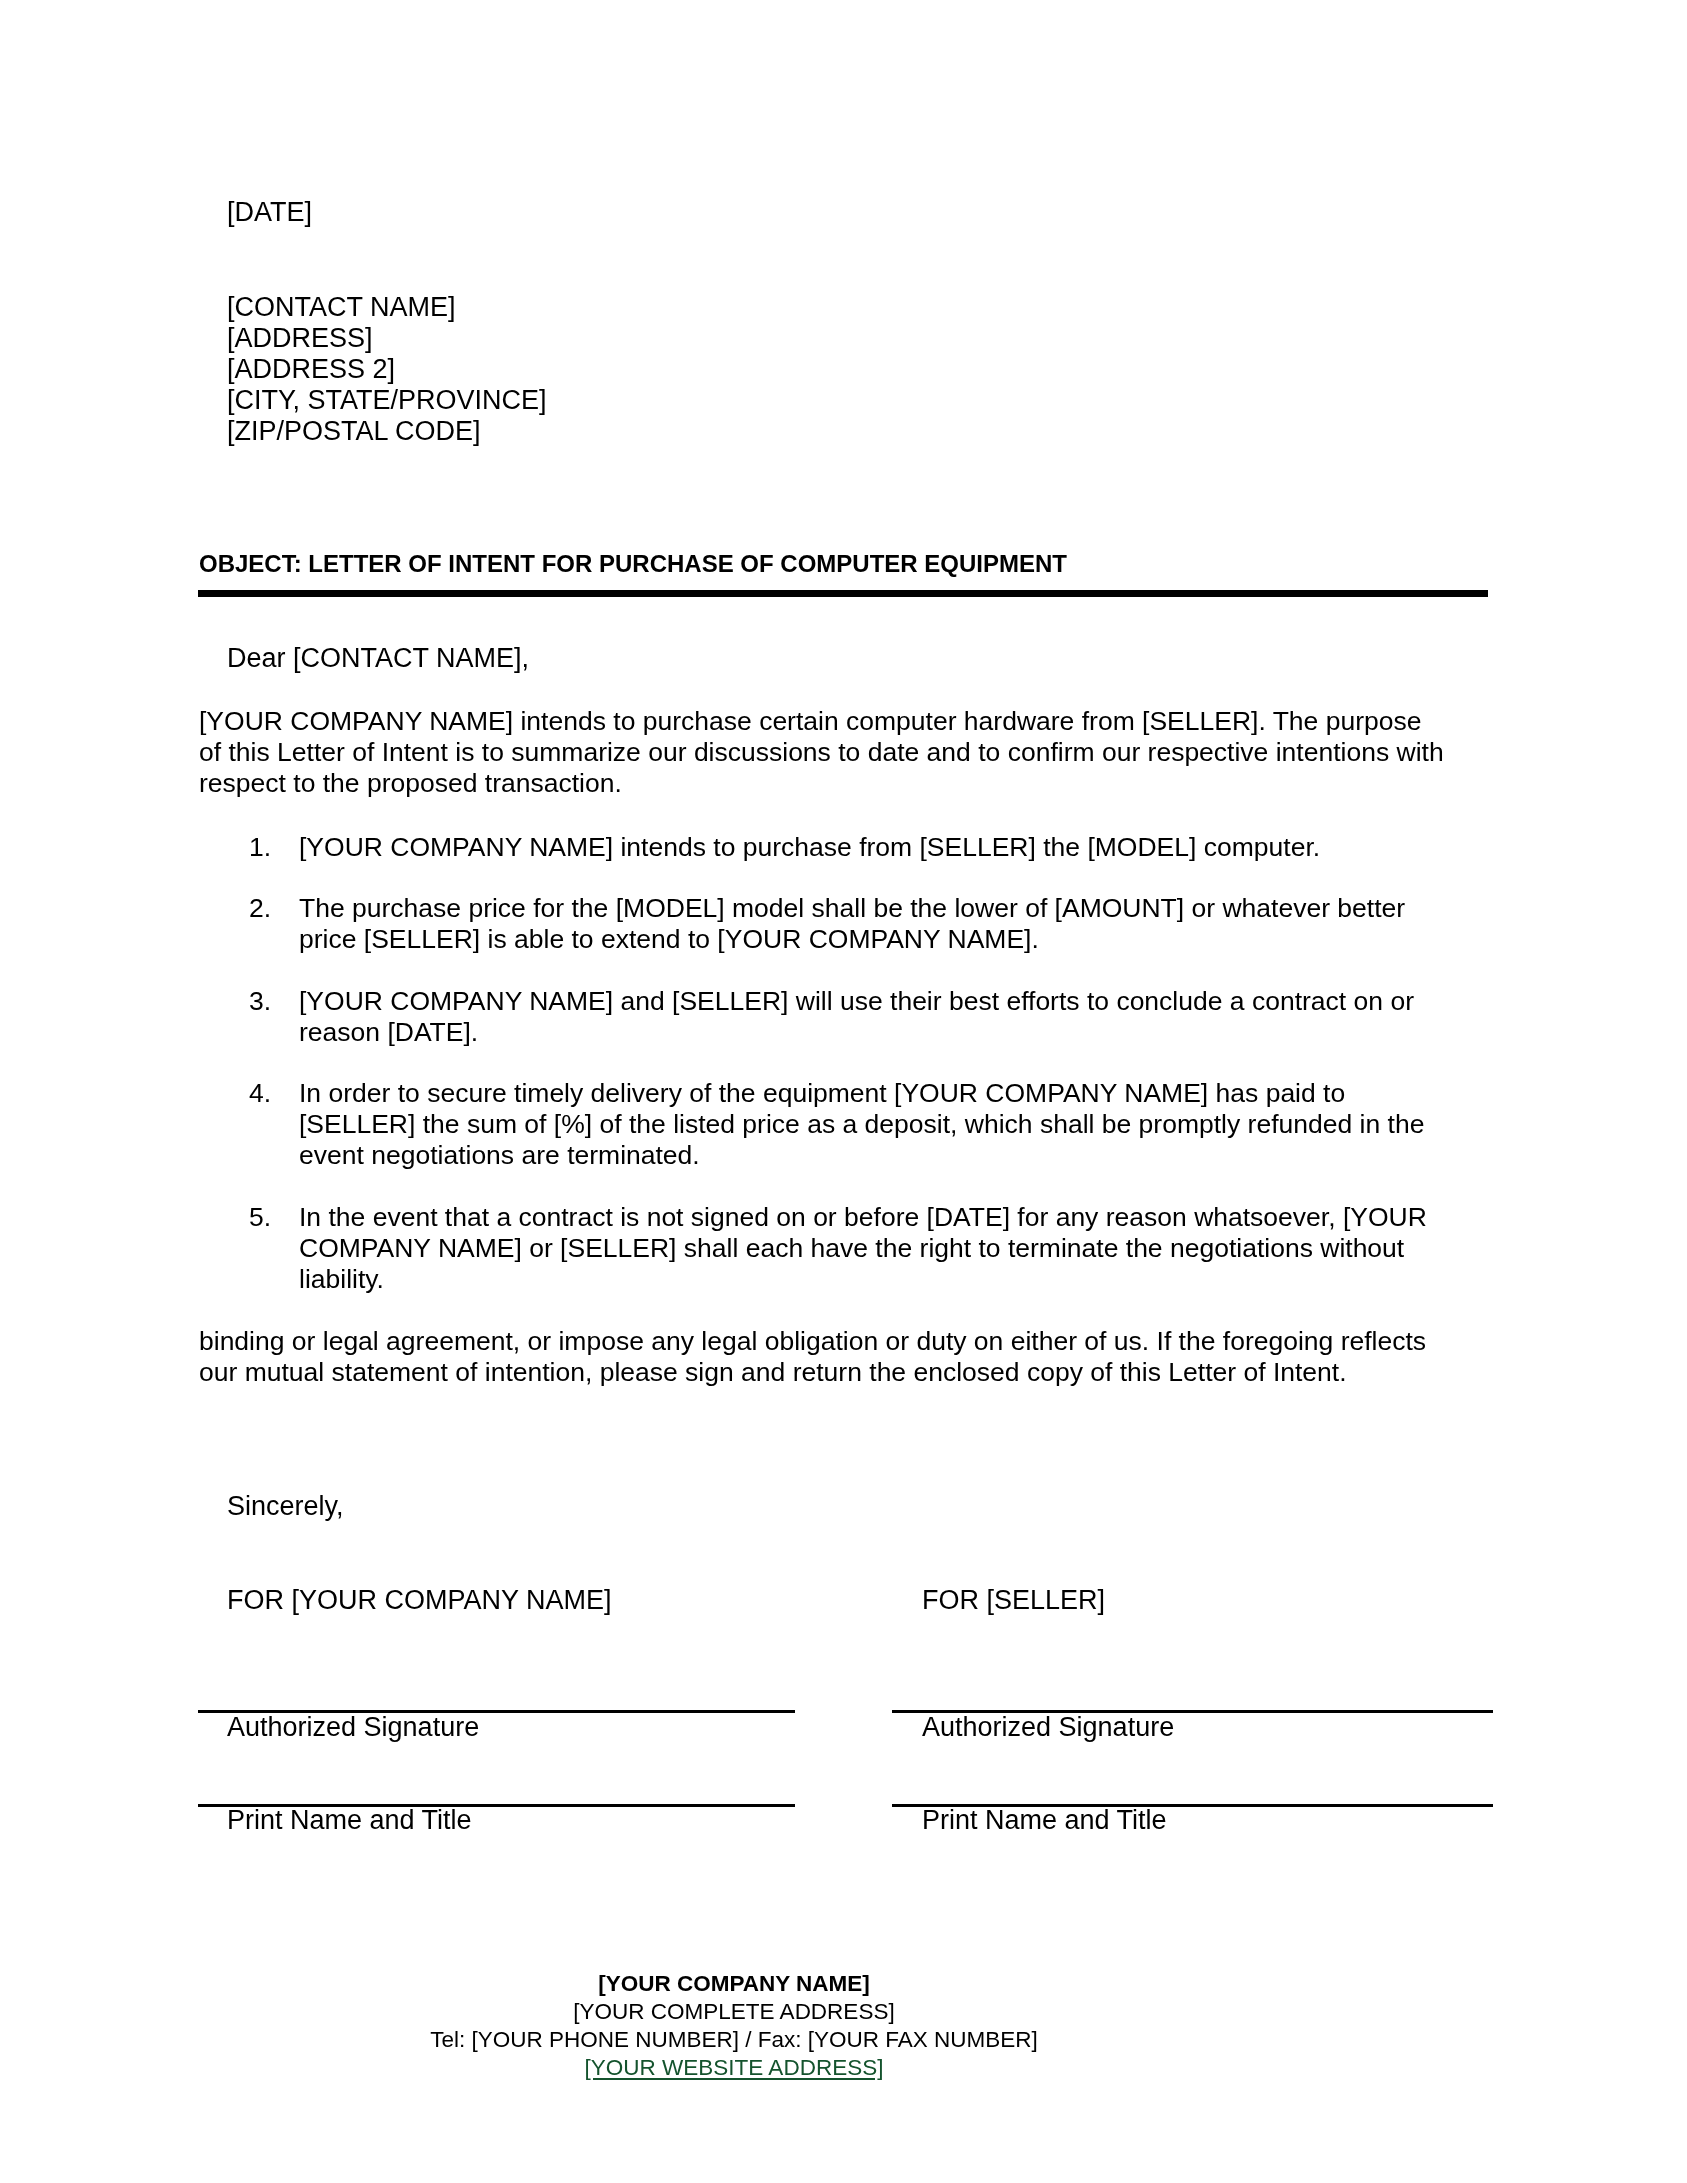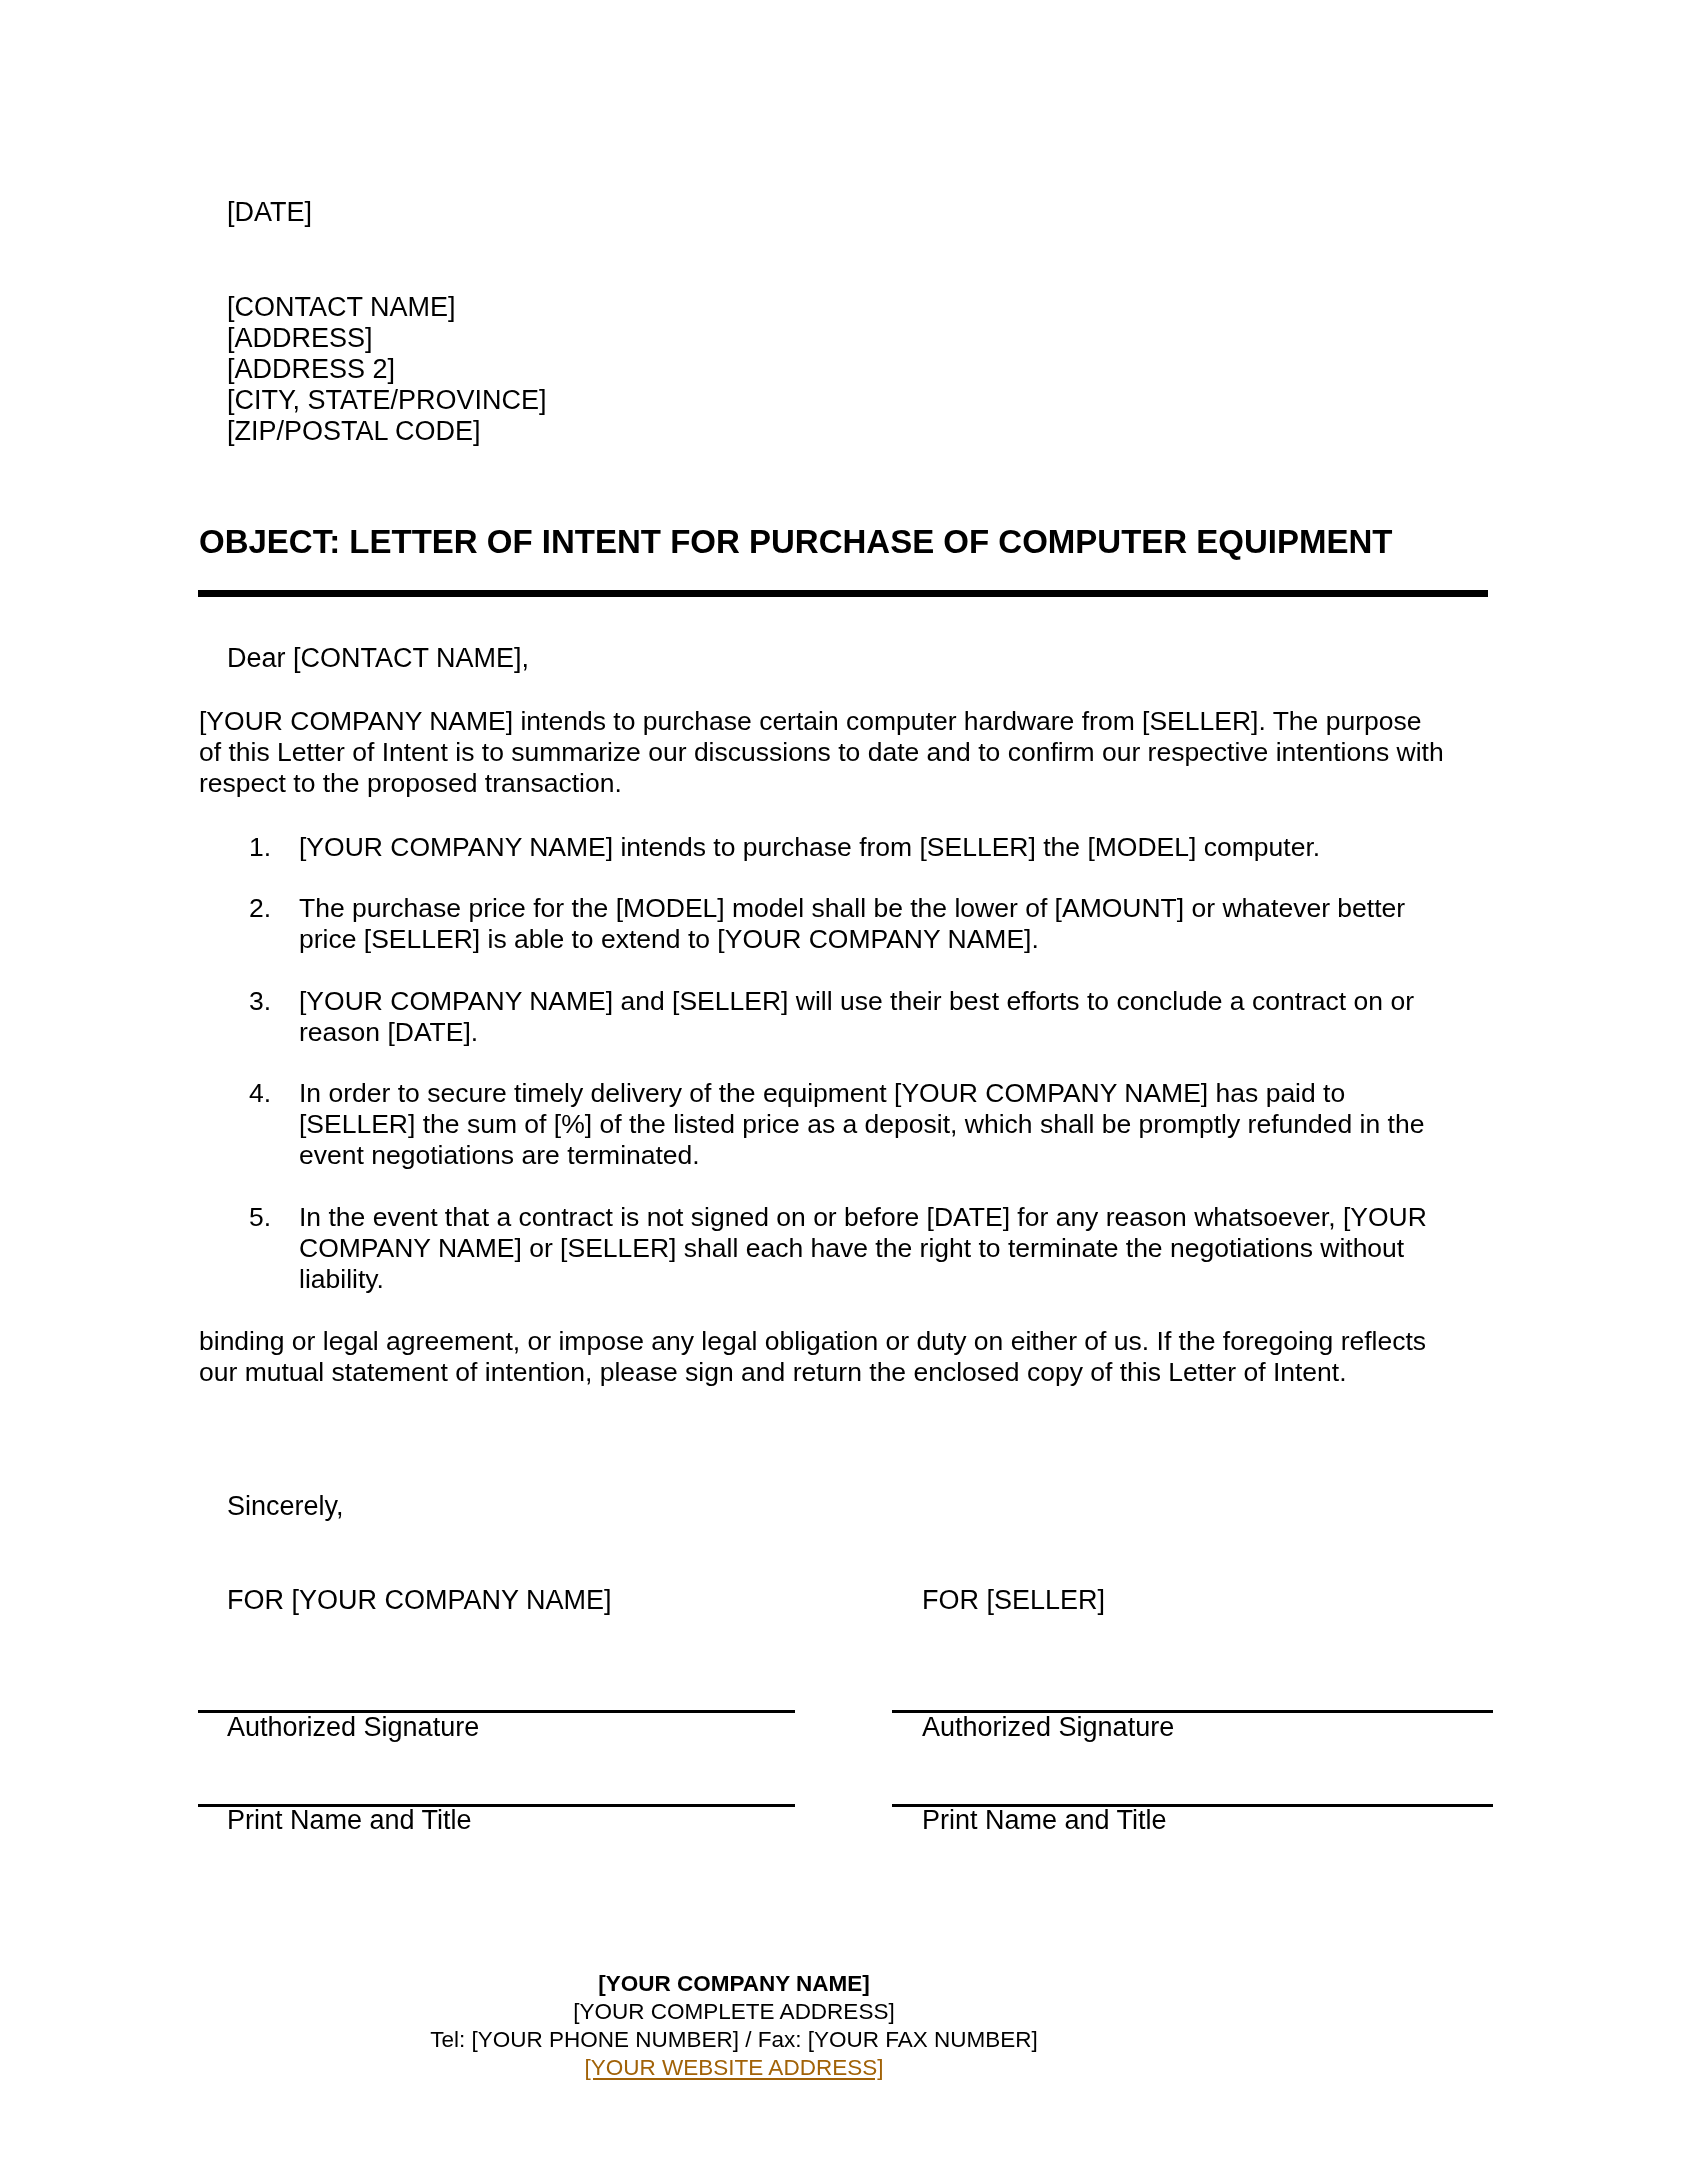"OBJECT: LETTER OF INTENT FOR" .title { font-size: 33px -> 24px; top: 526px -> 548px }
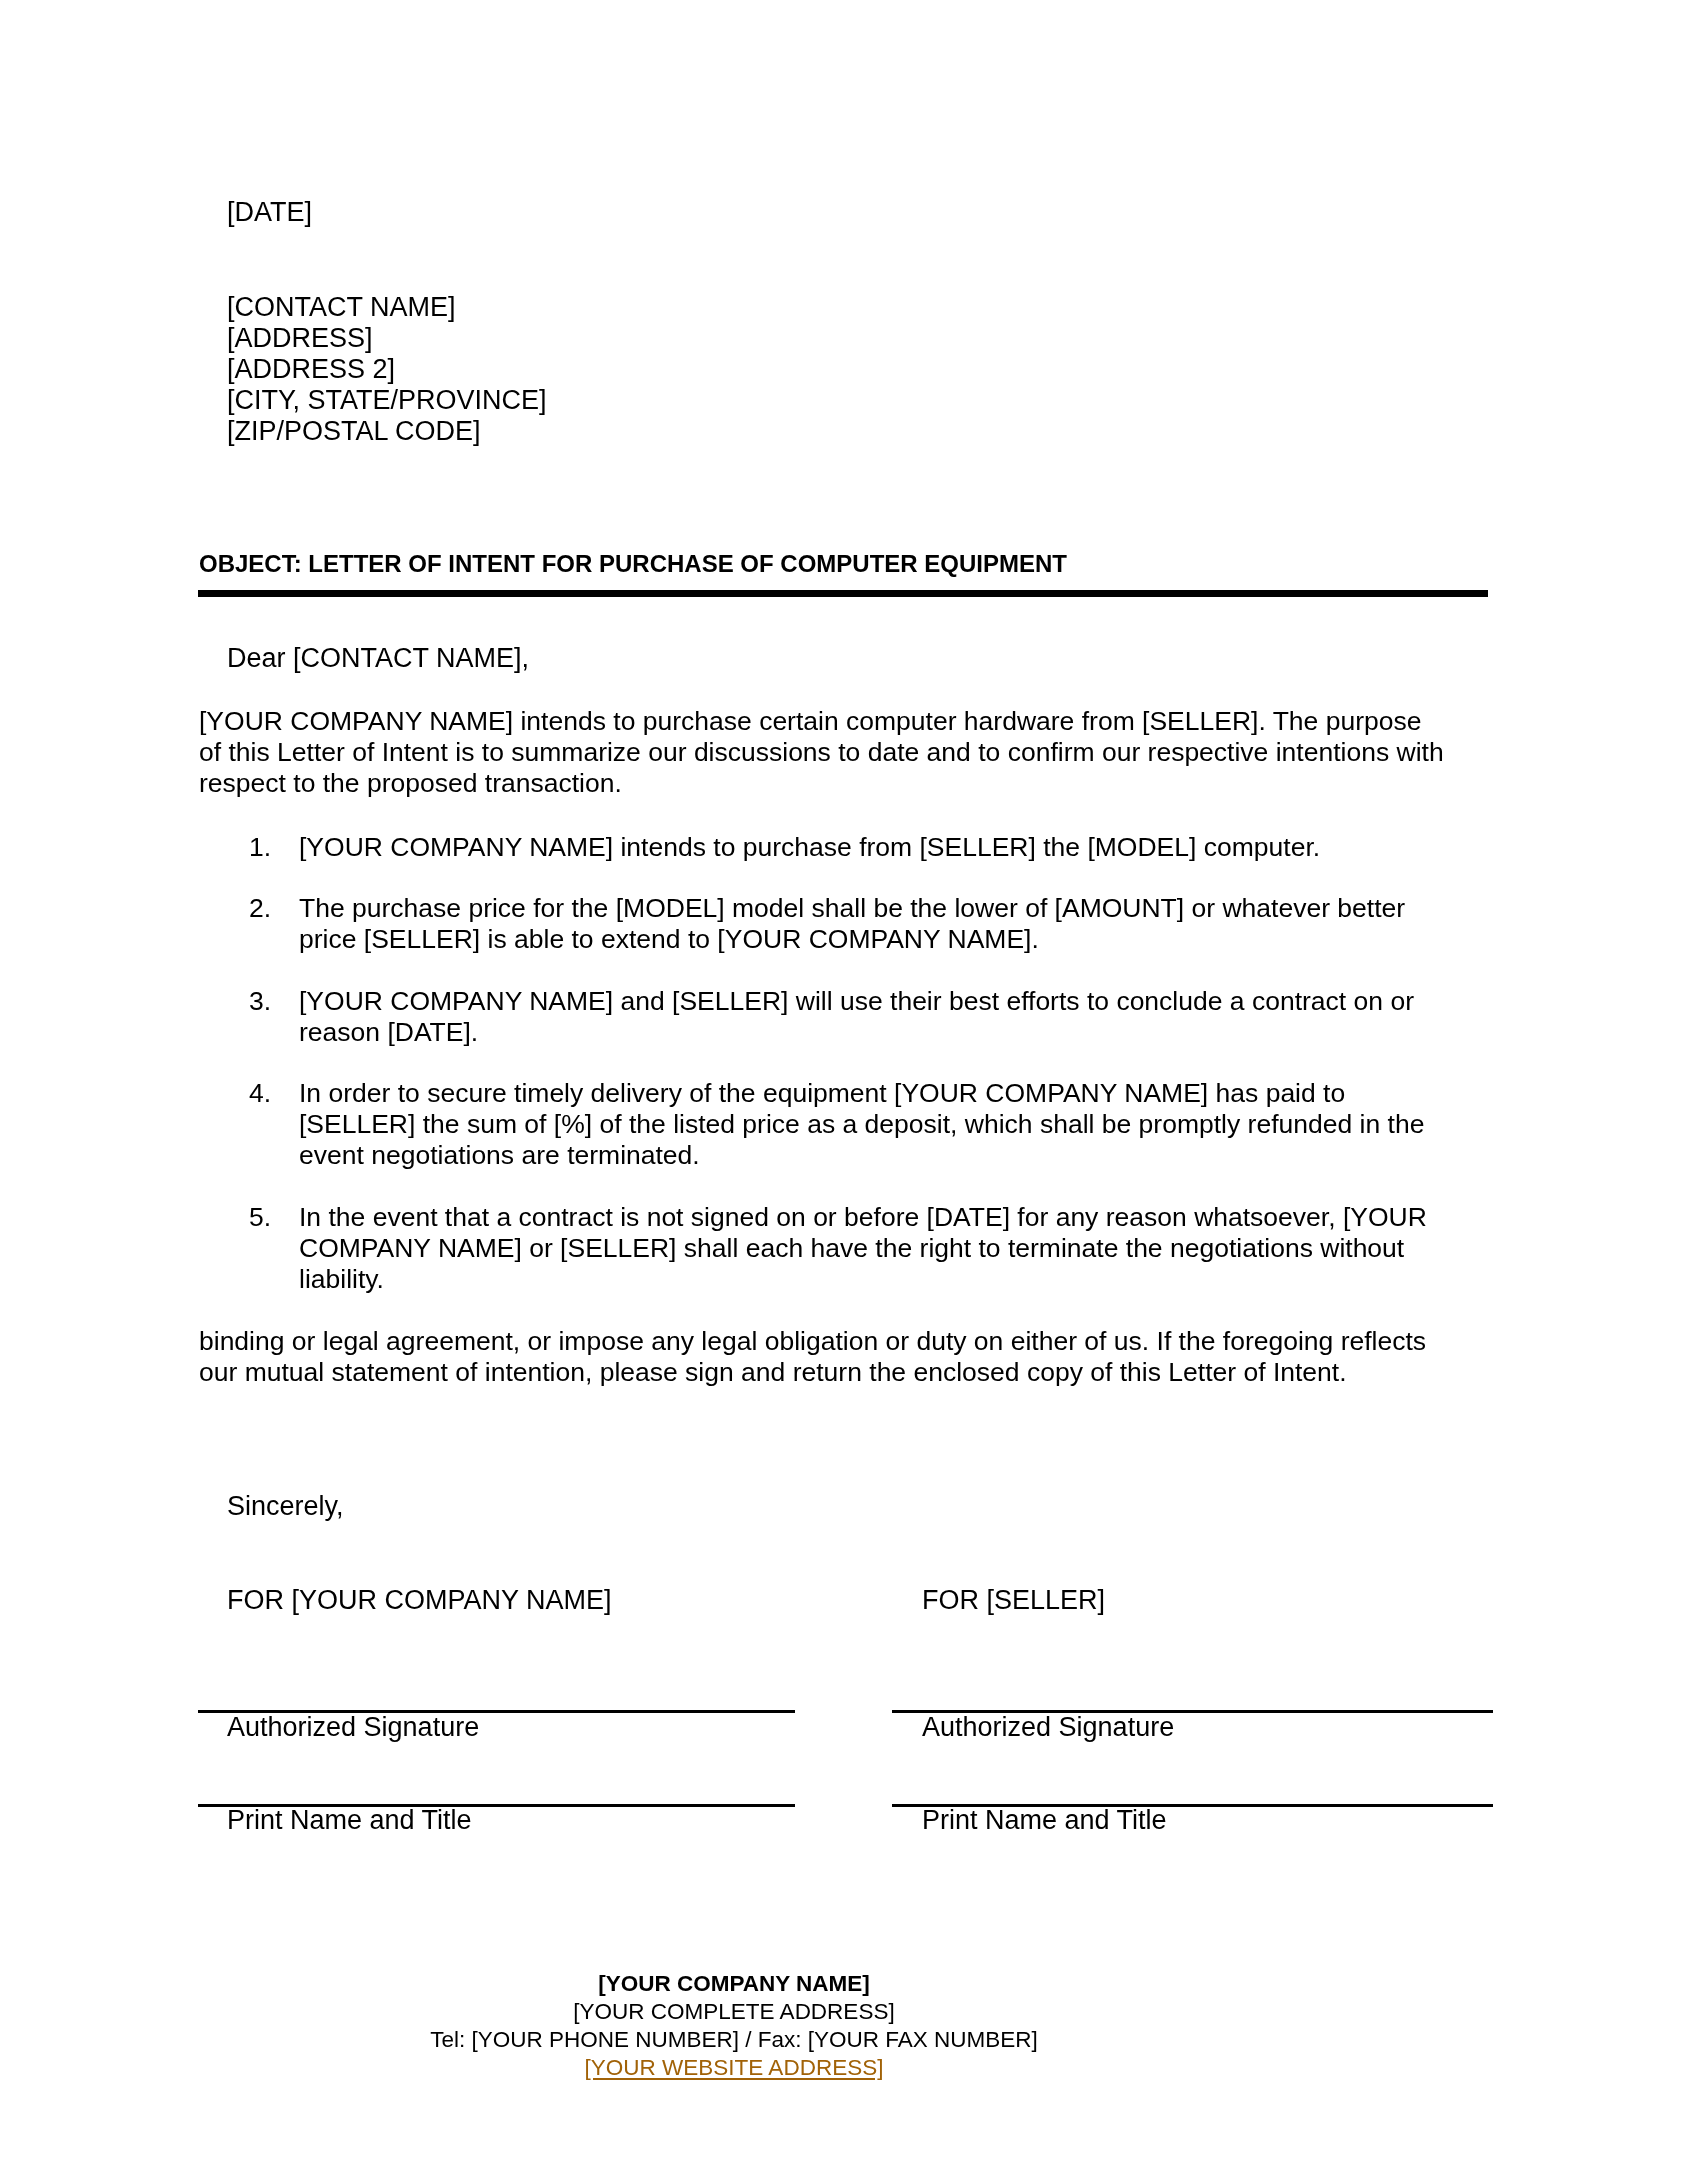"[YOUR WEBSITE ADDRESS]" a { color: #a16207 -> #14532d }
